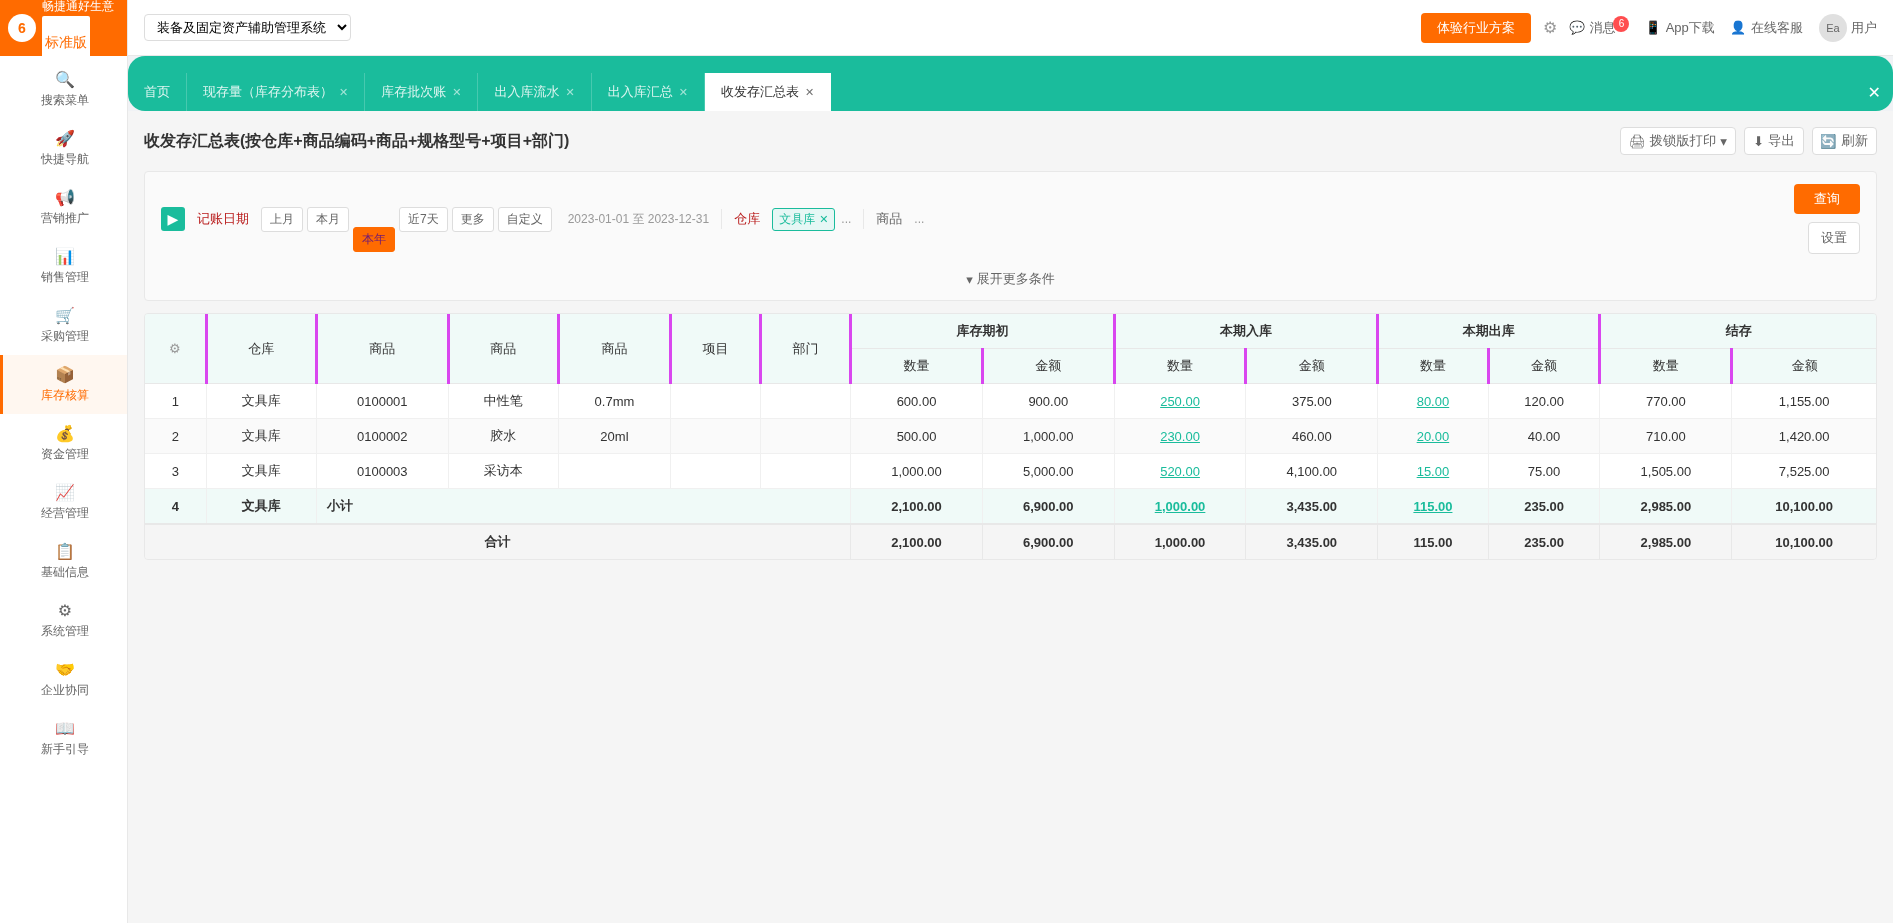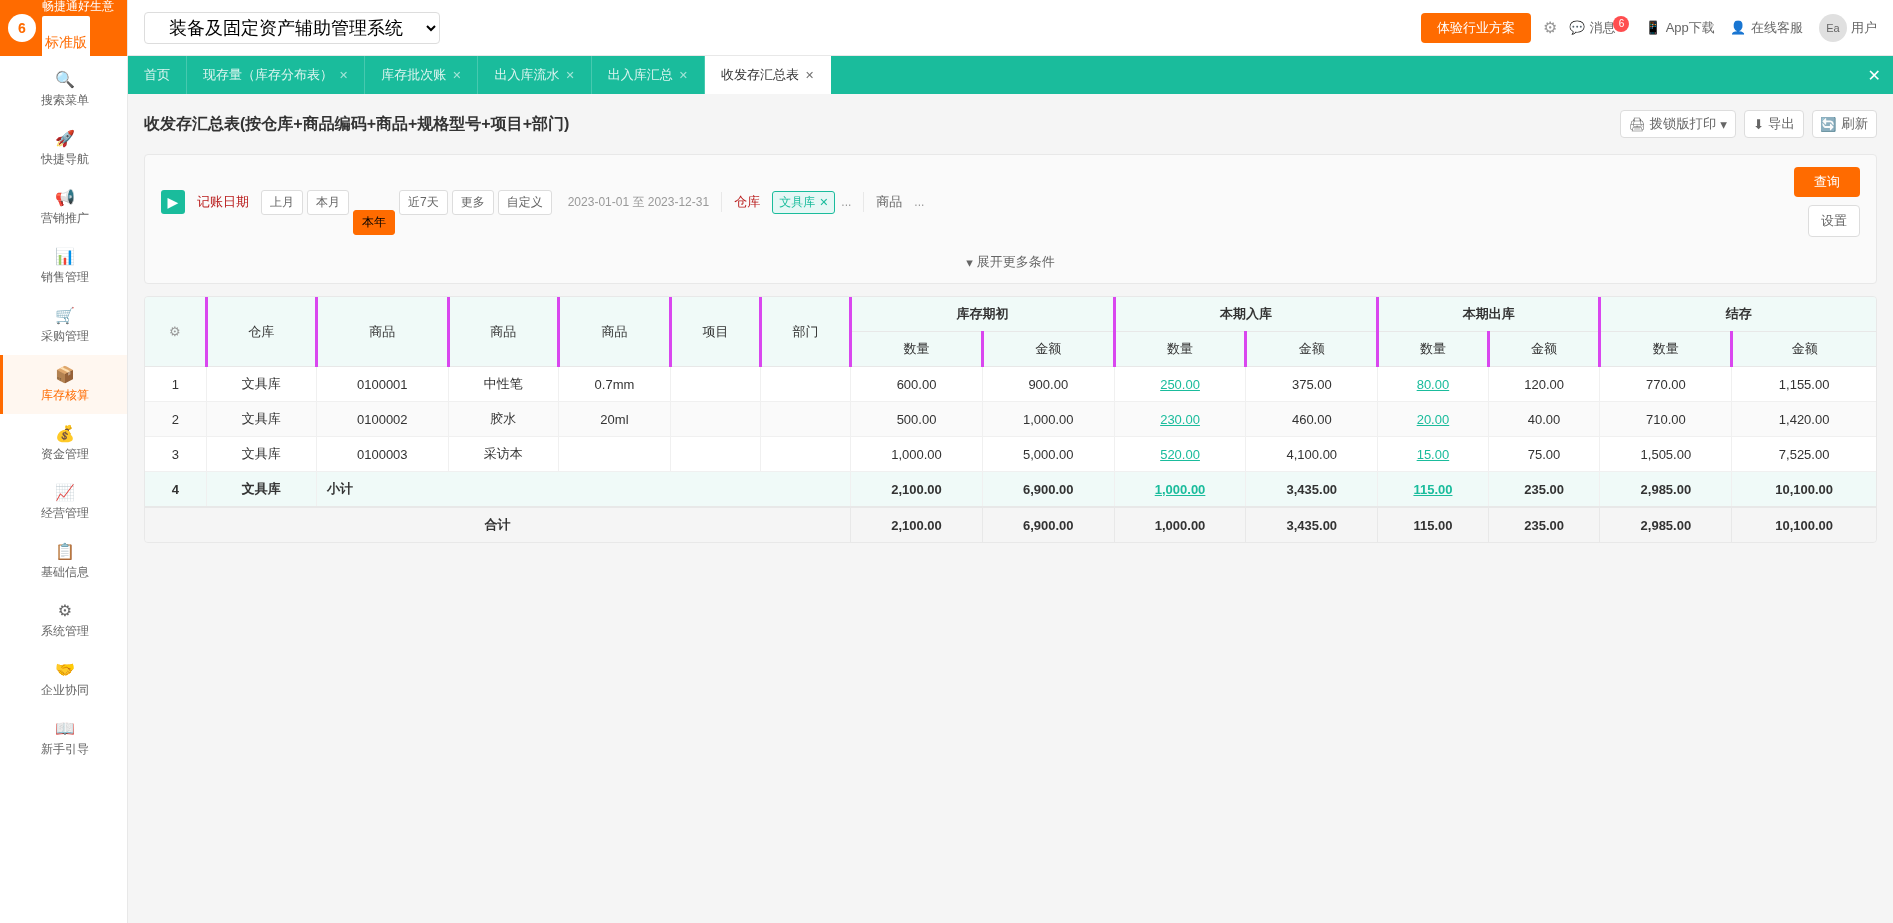"装备及固定资产辅助管理系统" .topbar-title select { font-size: 18px -> 13px; padding: 4px 20px -> 4px 8px }
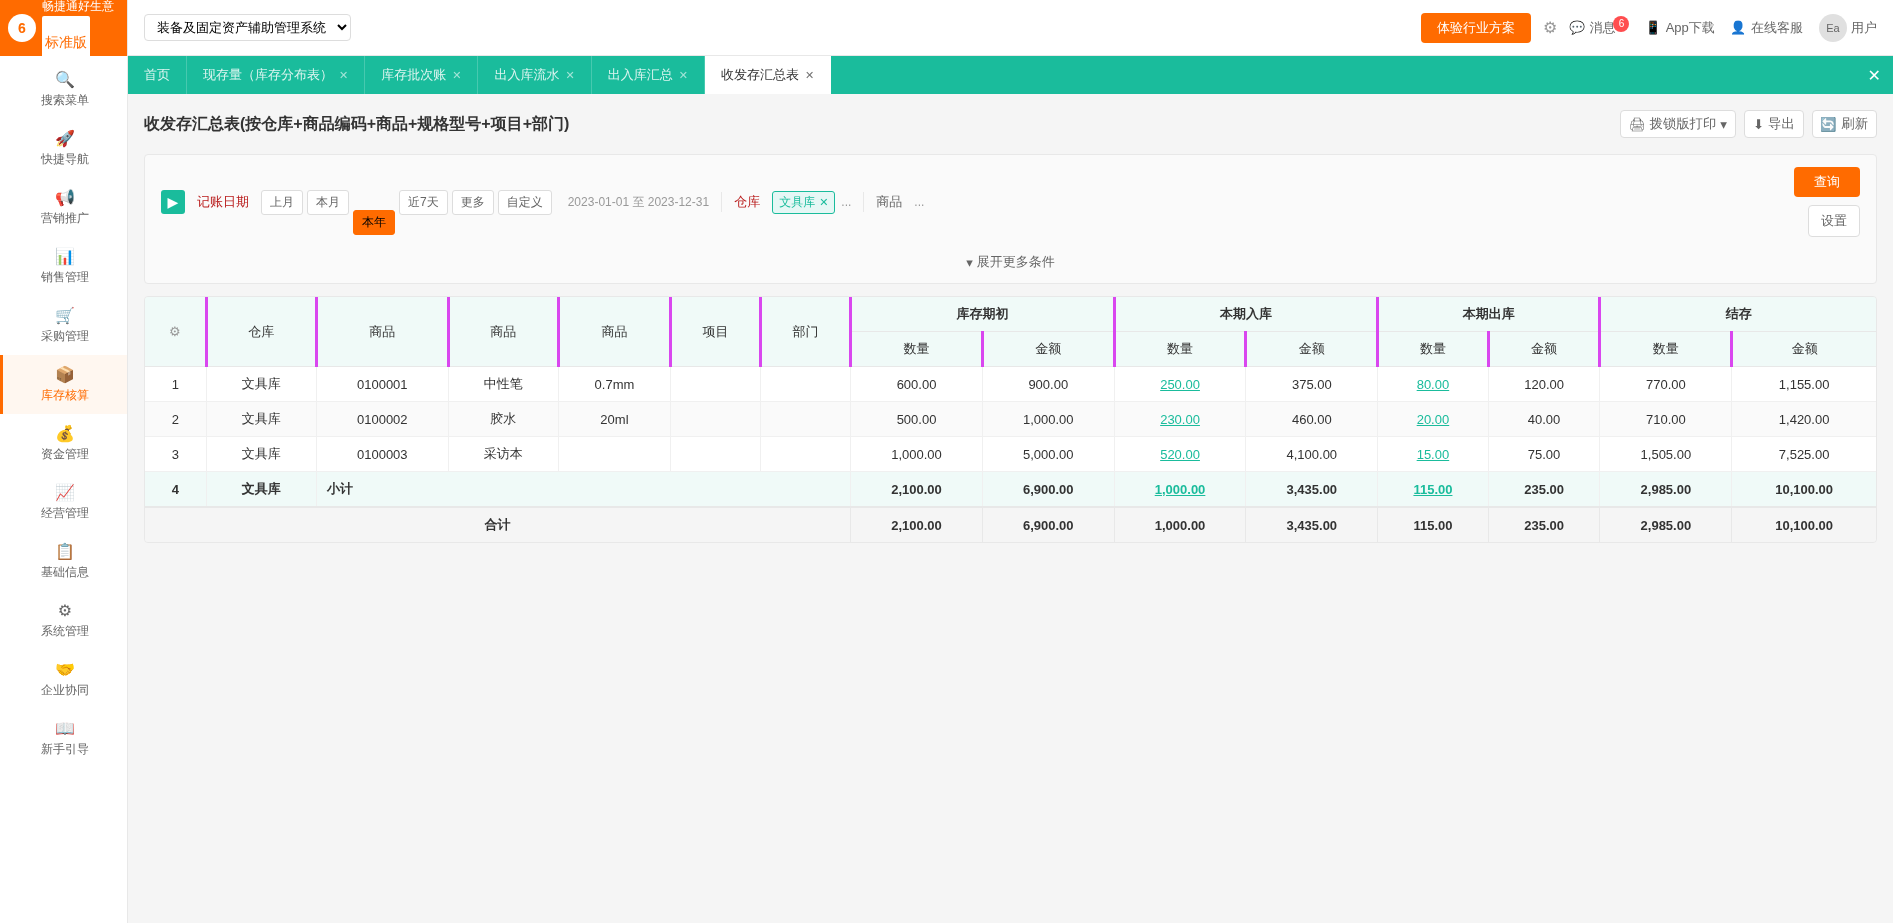"首页" .tabbar { border-radius: none -> 17px; padding: 0 0 0 0 -> 17px 0 0 0 }
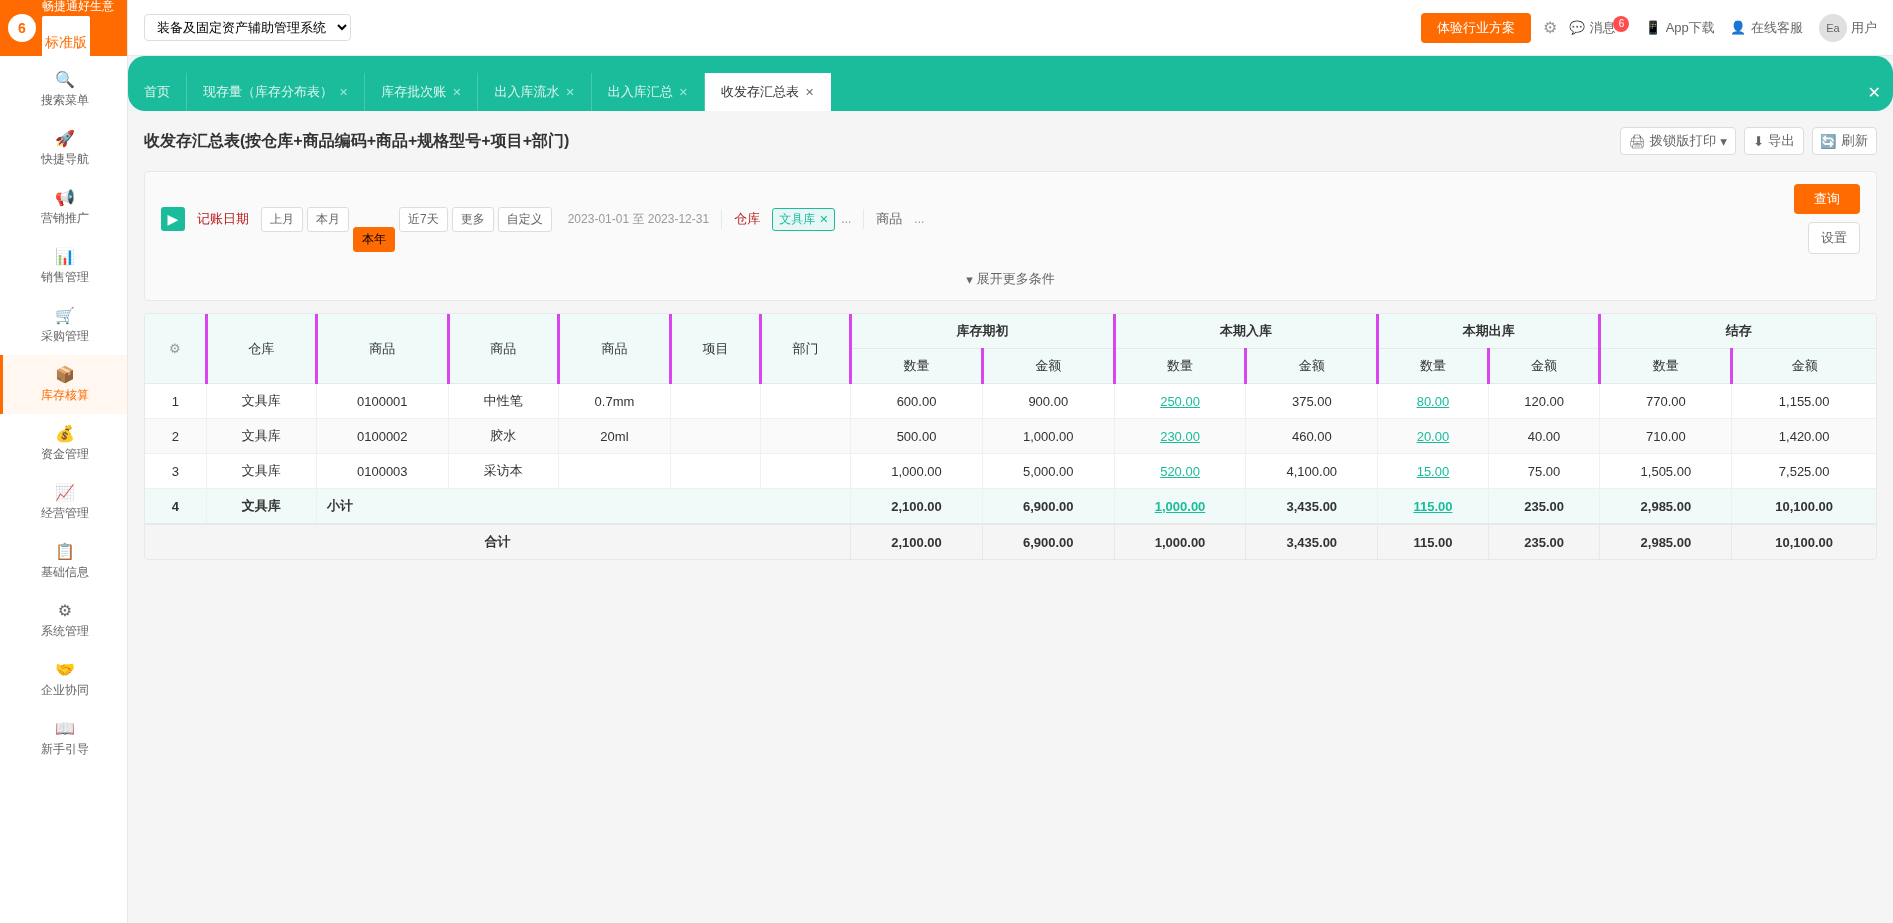"本年" .filter-date-btn.active { color: #000000 -> #701a75 }
